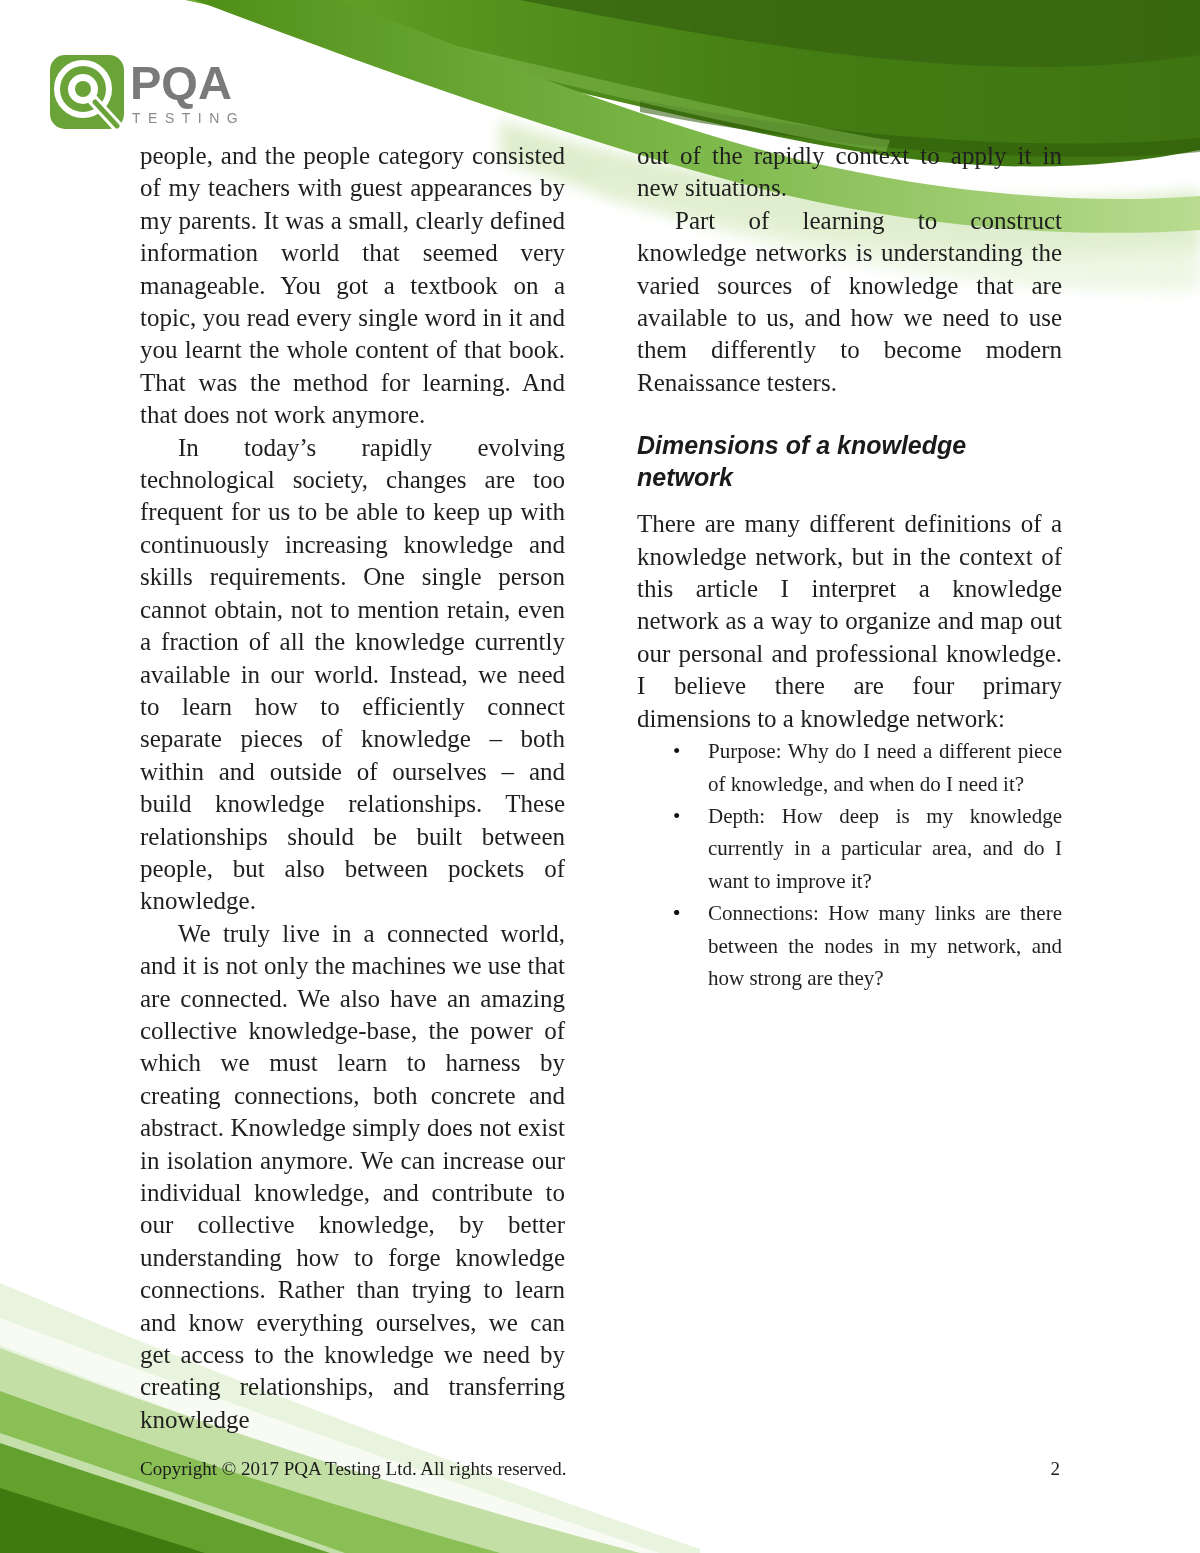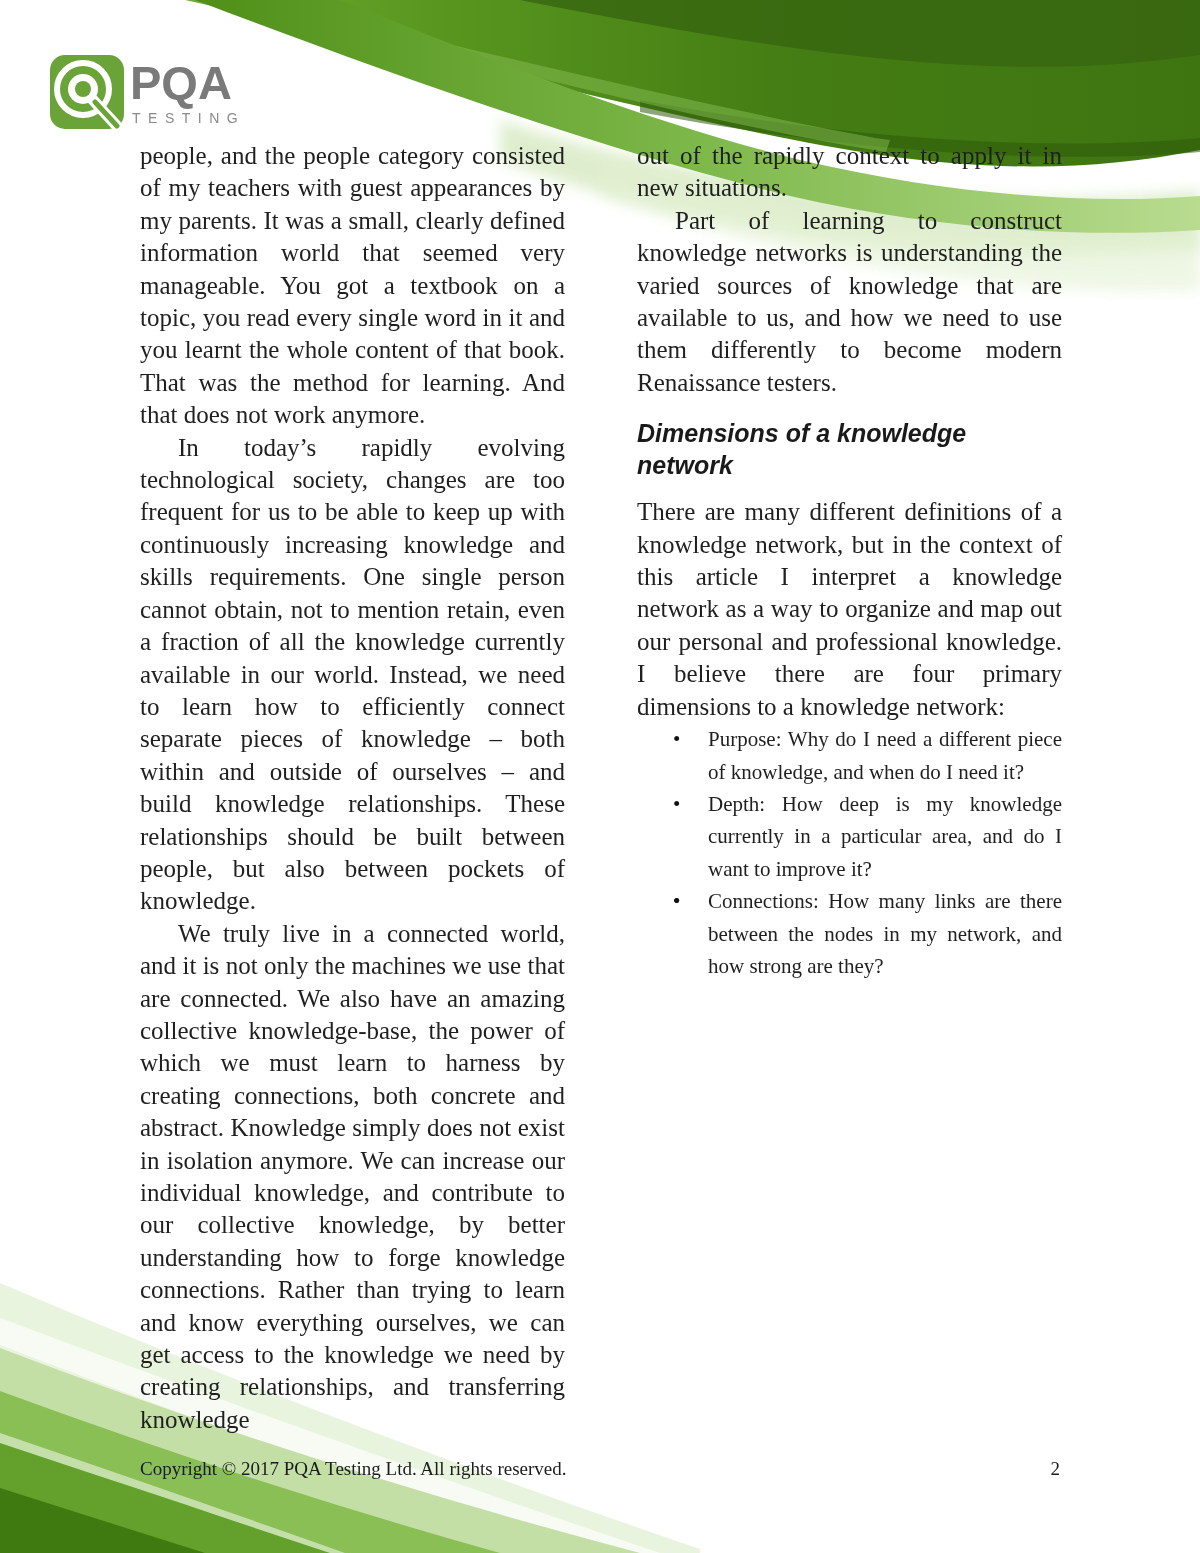"Dimensions of a knowledge network" .section-heading { margin: 18px 0 15px 0 -> 30px 0 15px 0 }
